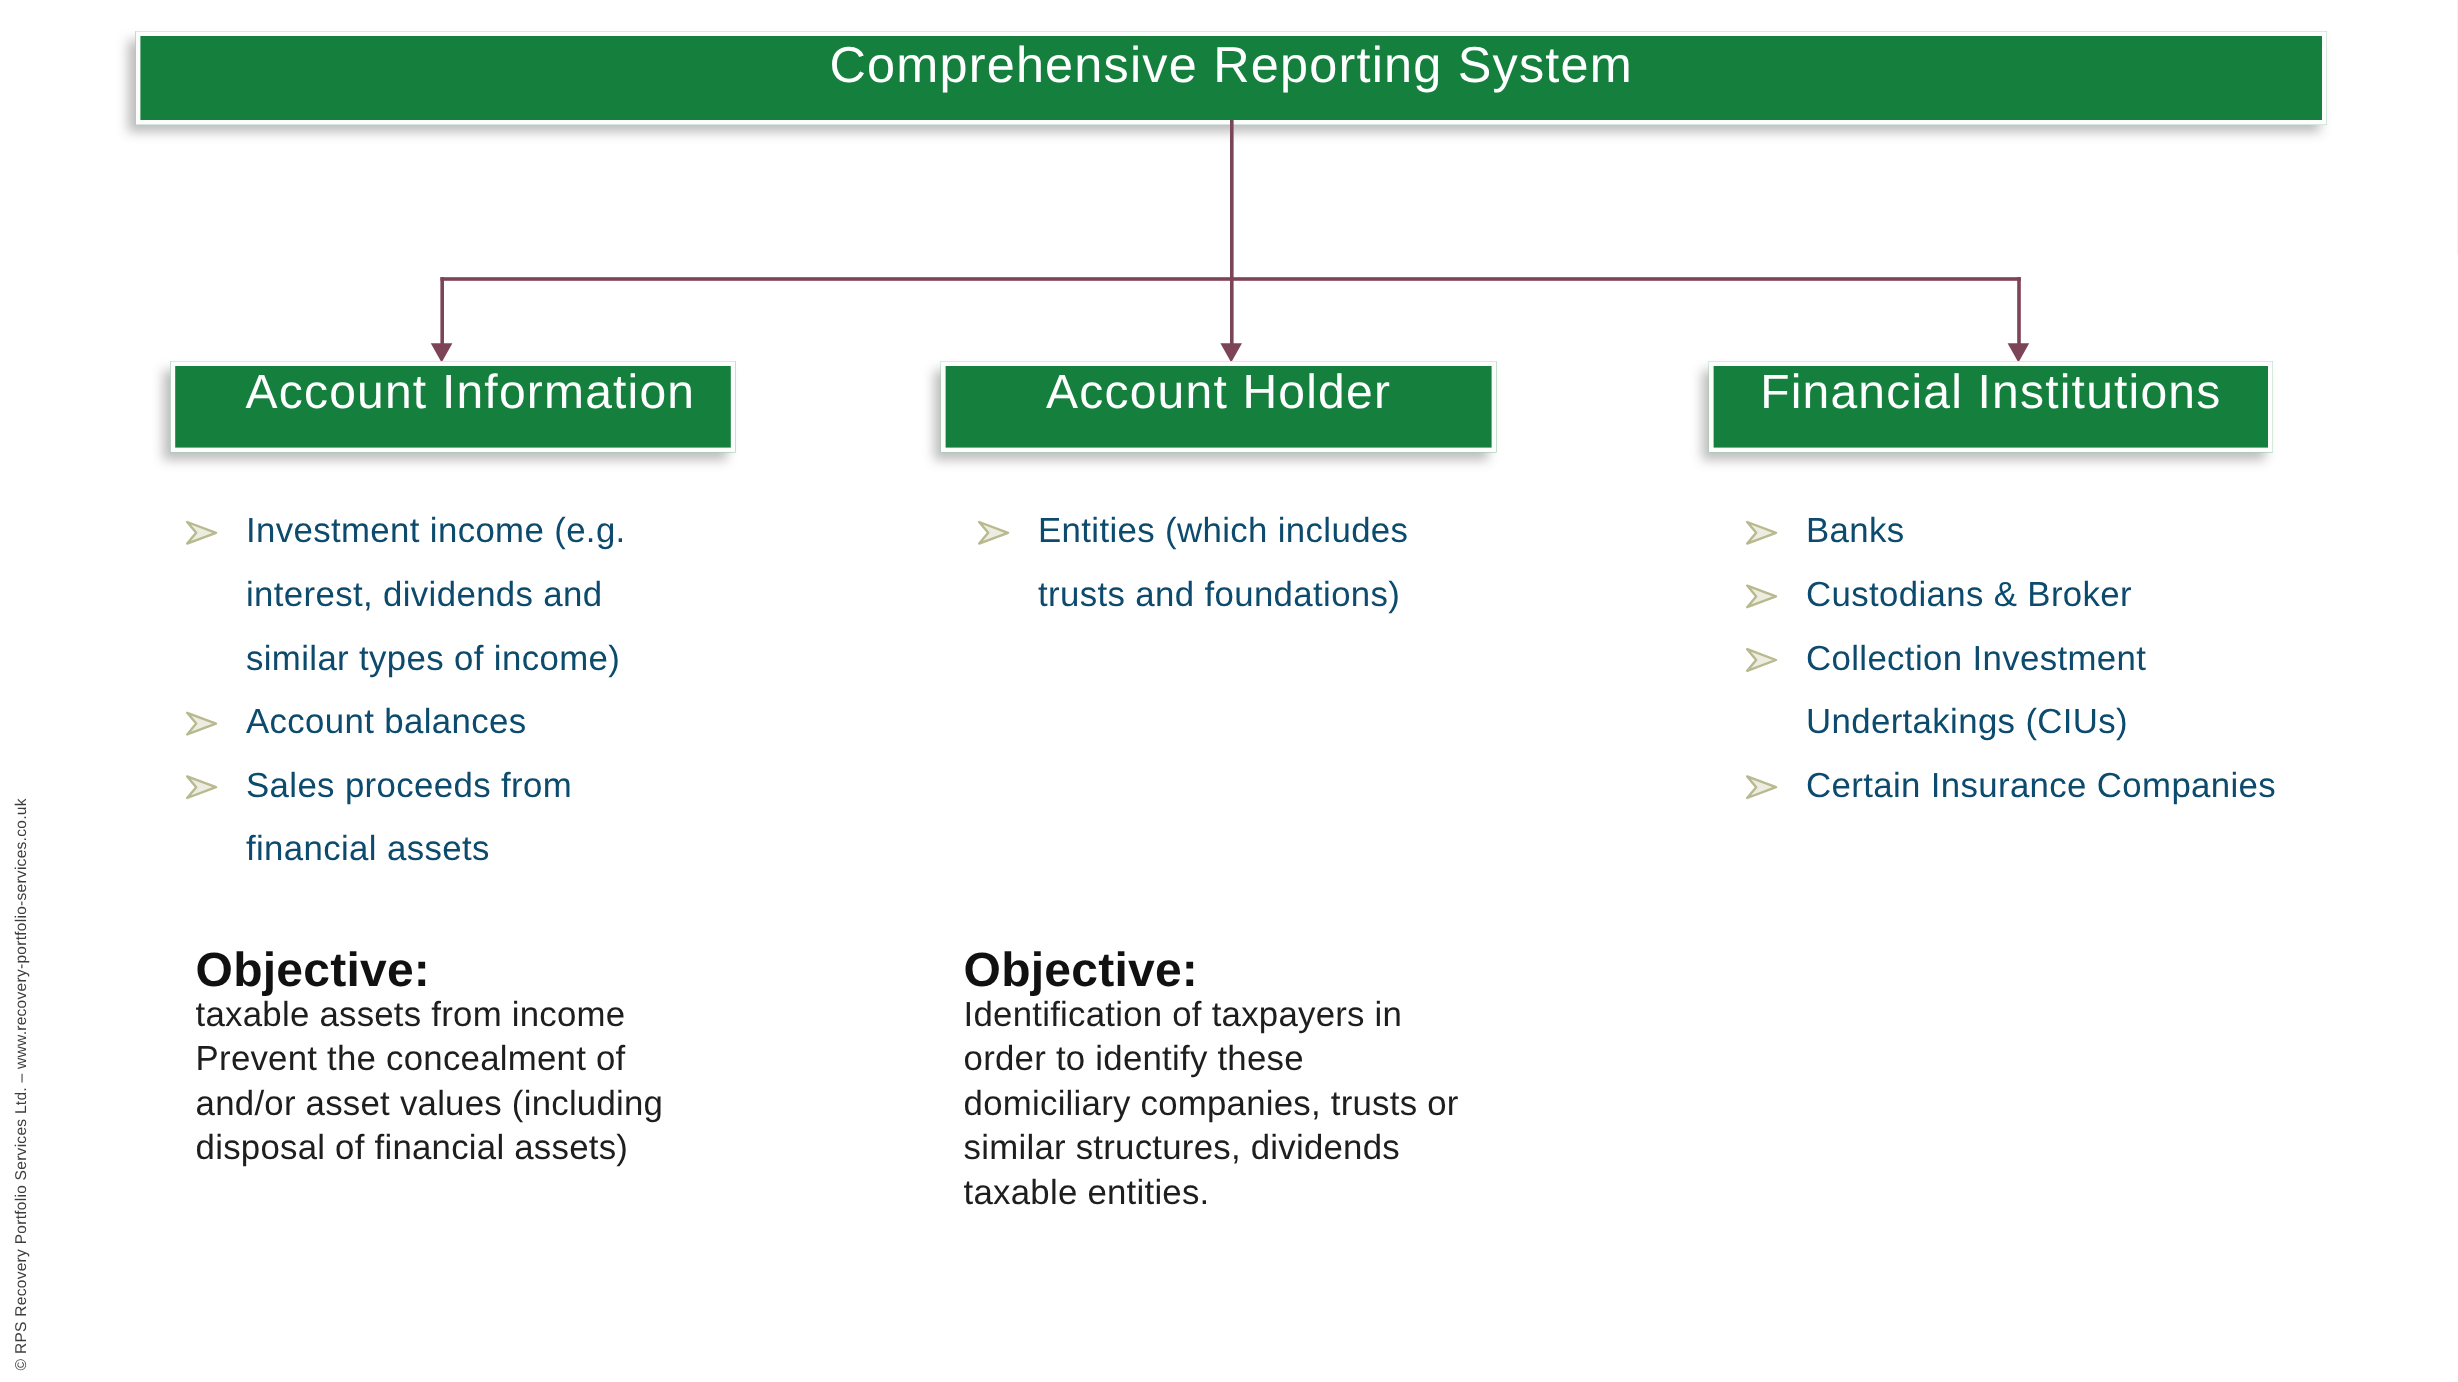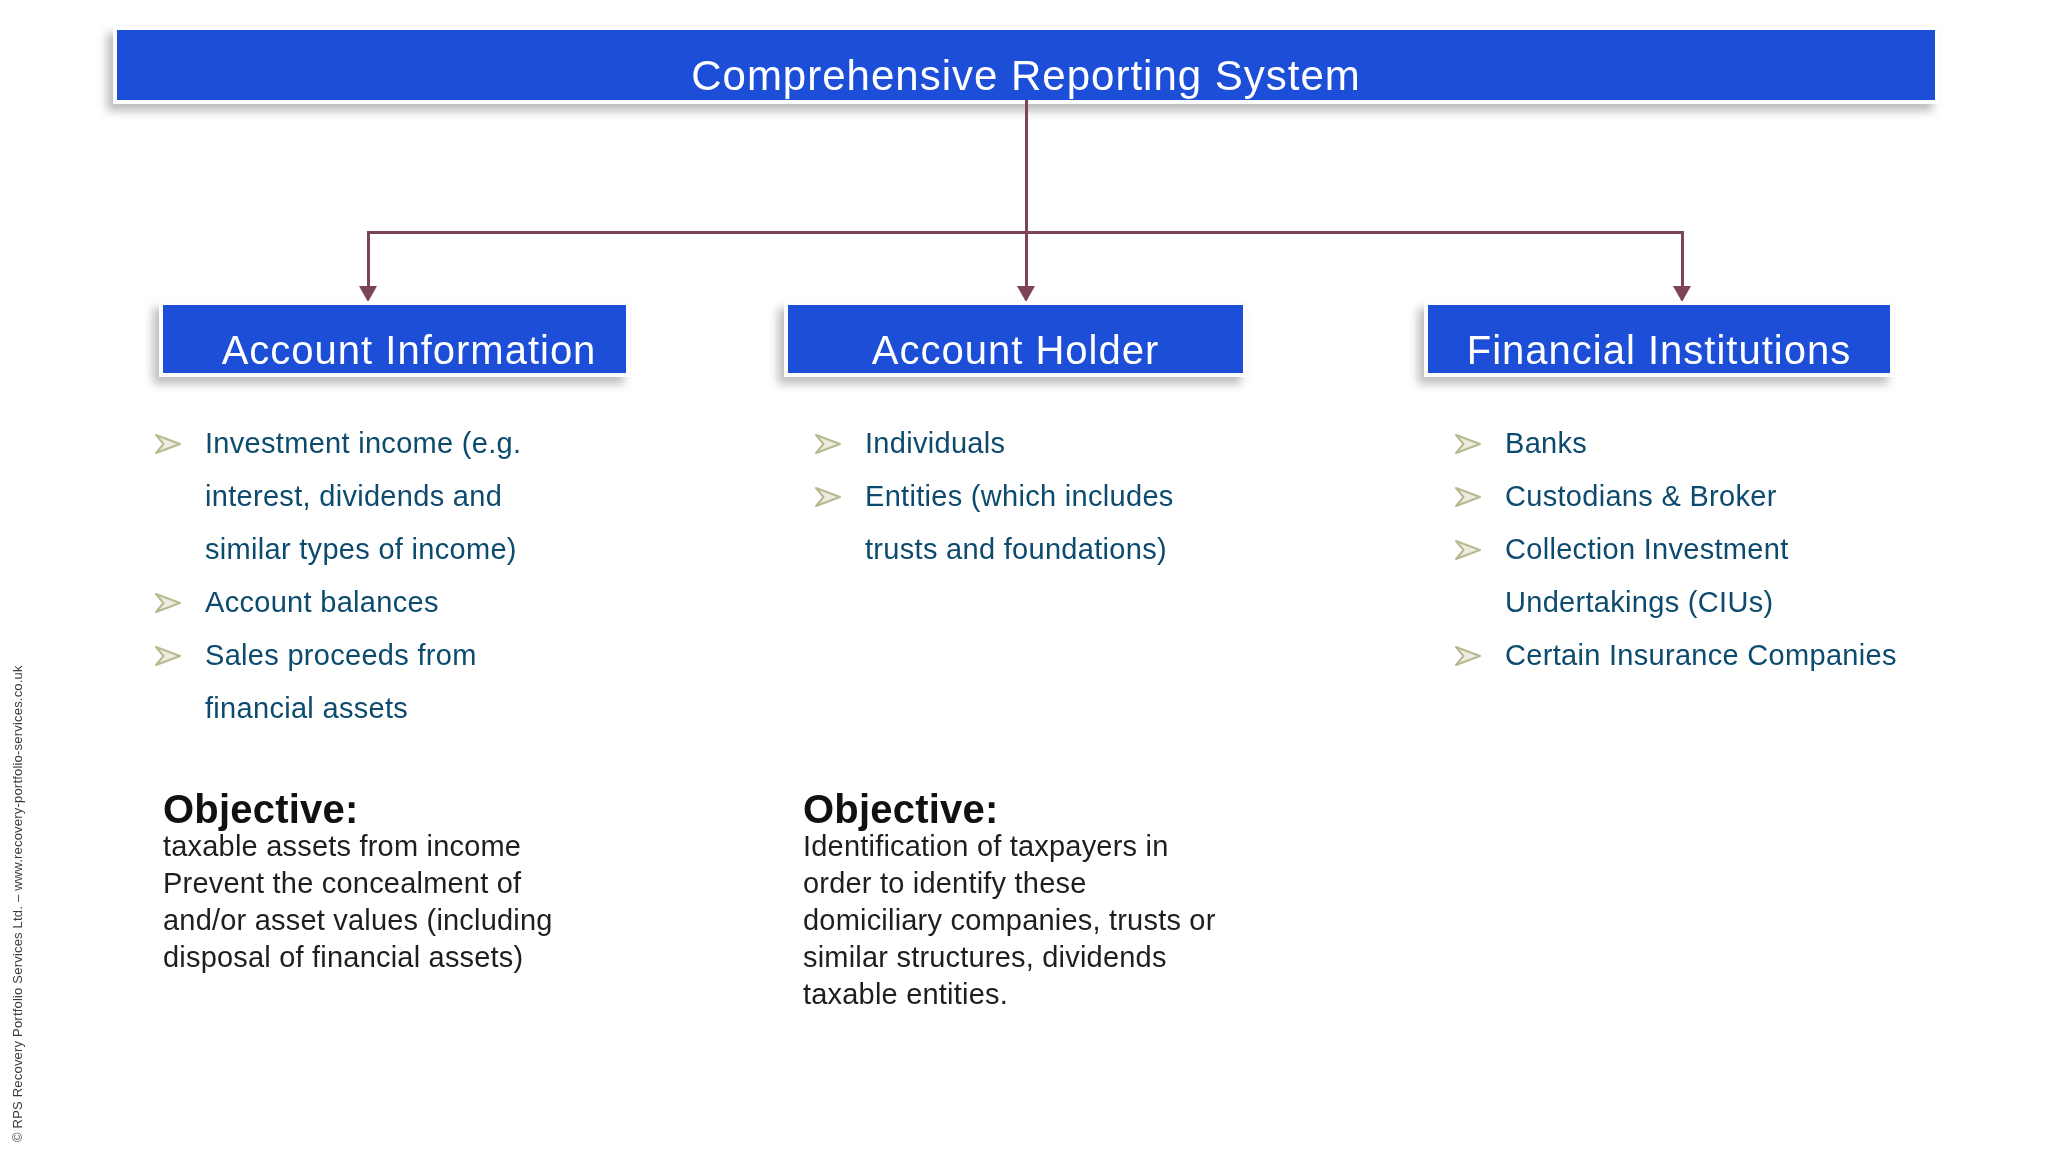"Comprehensive Reporting System" .green-bar { align-items: flex-end -> flex-start; background: #1d4ed8 -> #15803d }
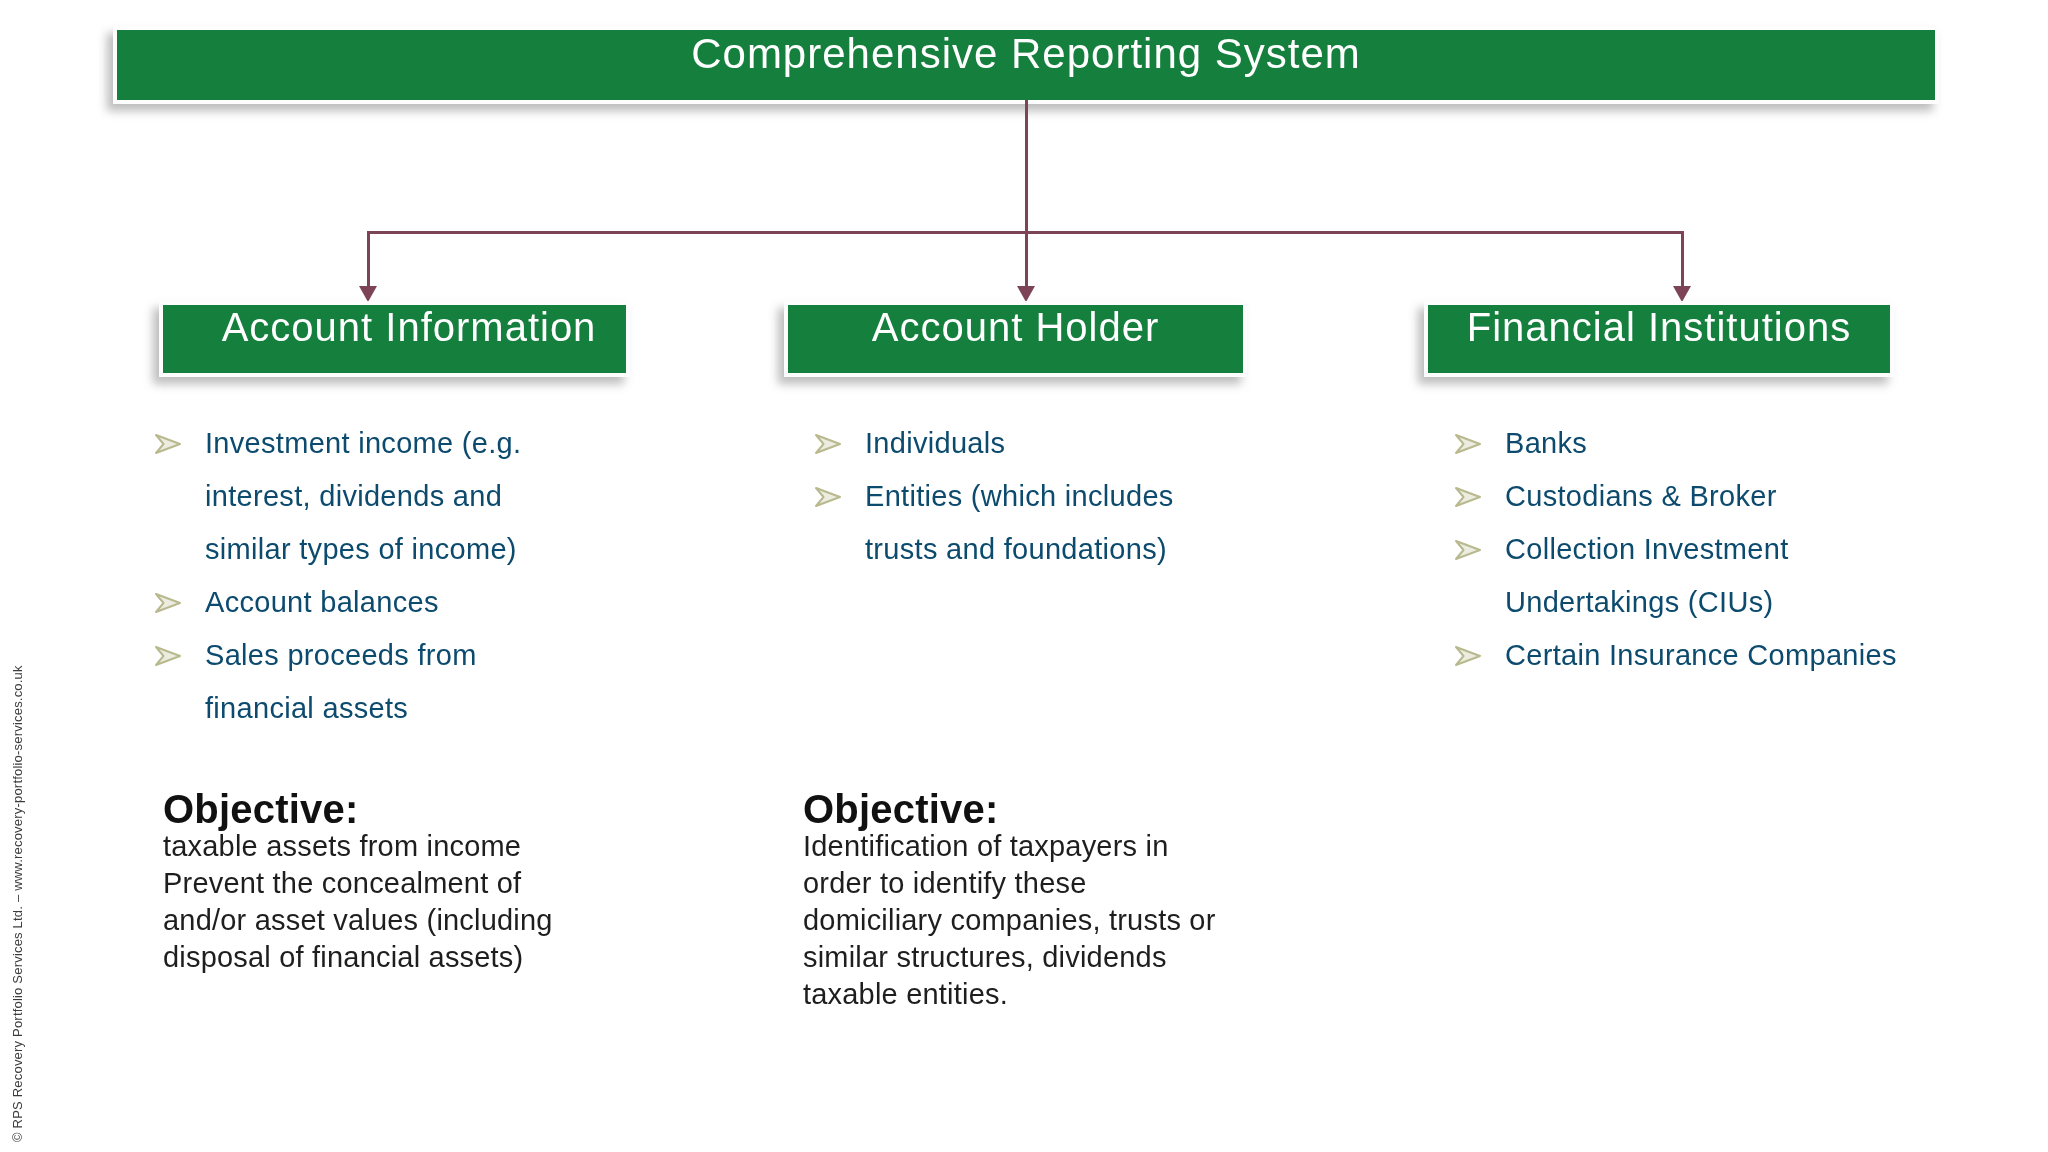"Account Information" .box-1 { left: 159px -> 142px }
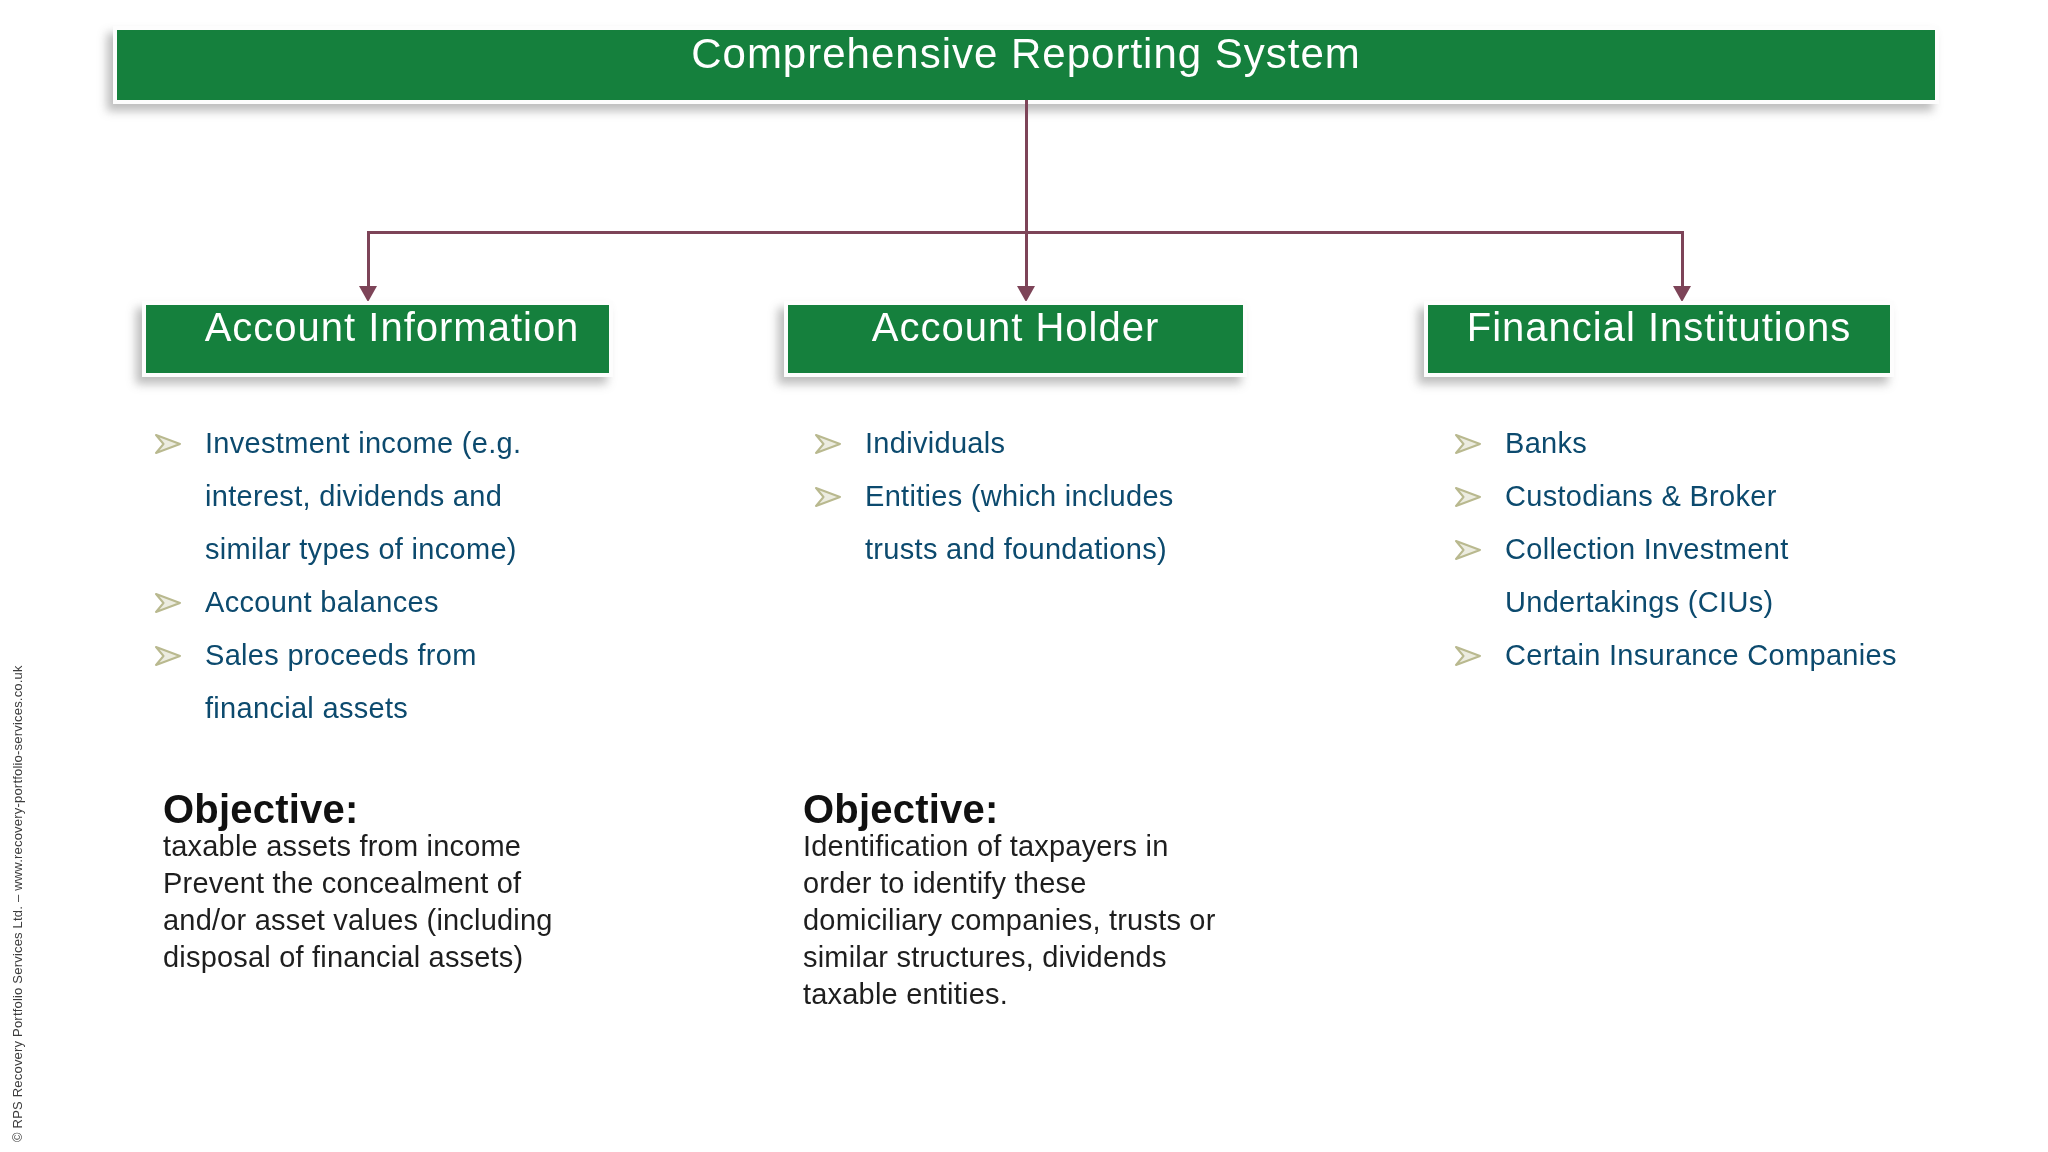"Individuals" div.bullet-item { html: <div> <span> <svg> <polygon></polygon> </svg> </span> <div> <div>Individuals</div> </div> </div> -> none }
